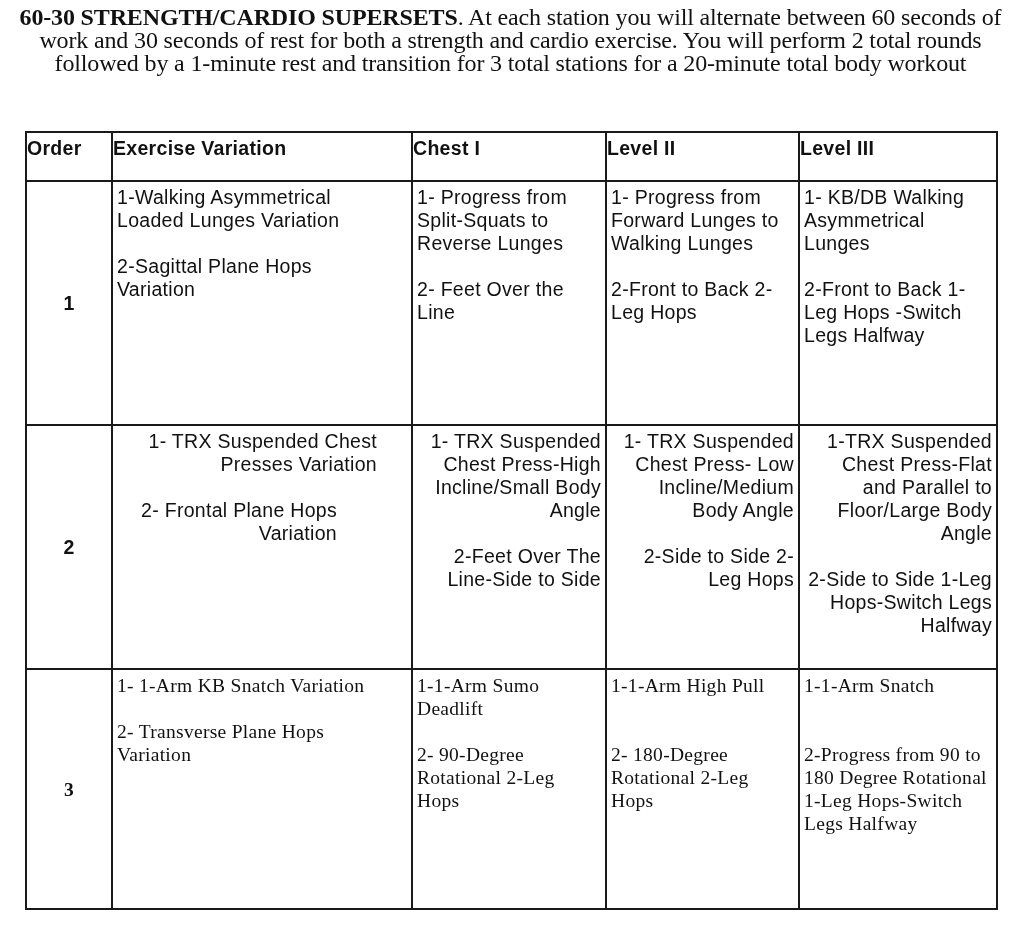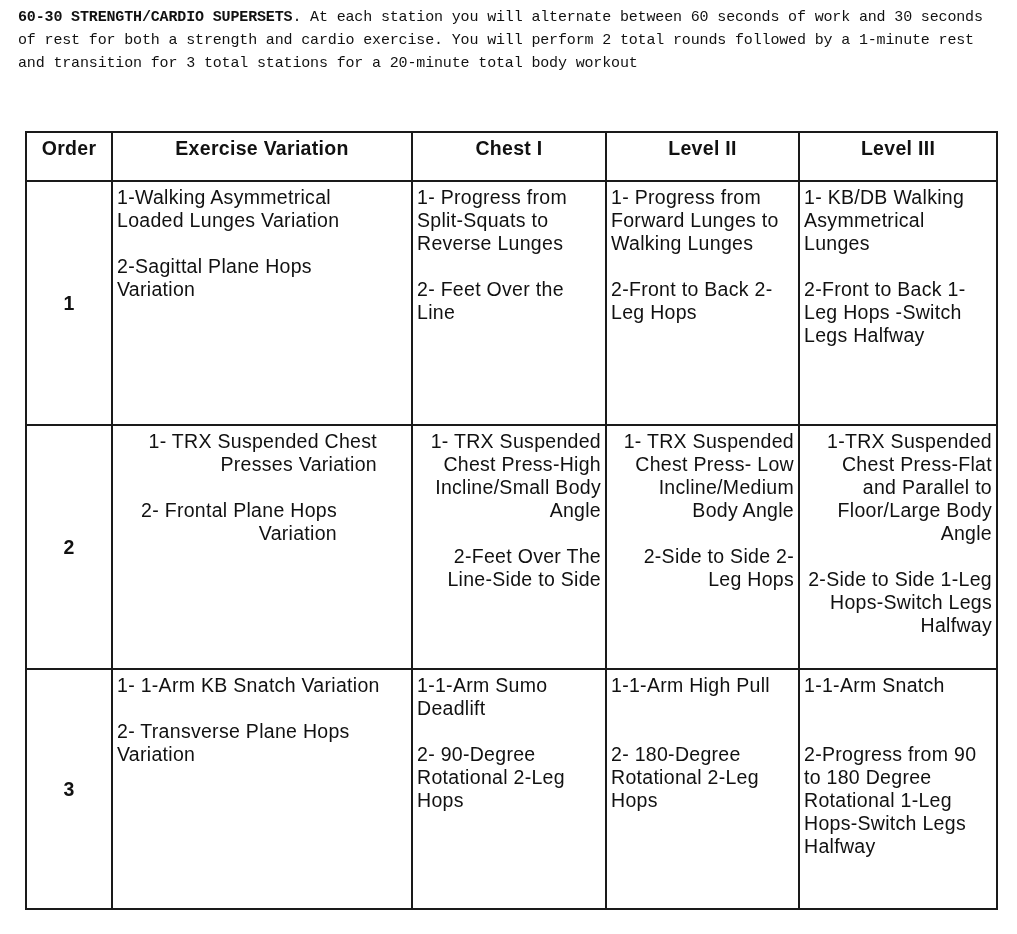"60-30 STRENGTH/CARDIO SUPERSETS. At each" .intro { font-family: Liberation Mono, monospace -> Liberation Serif, serif; font-size: 15px -> 24px; text-align: none -> center }
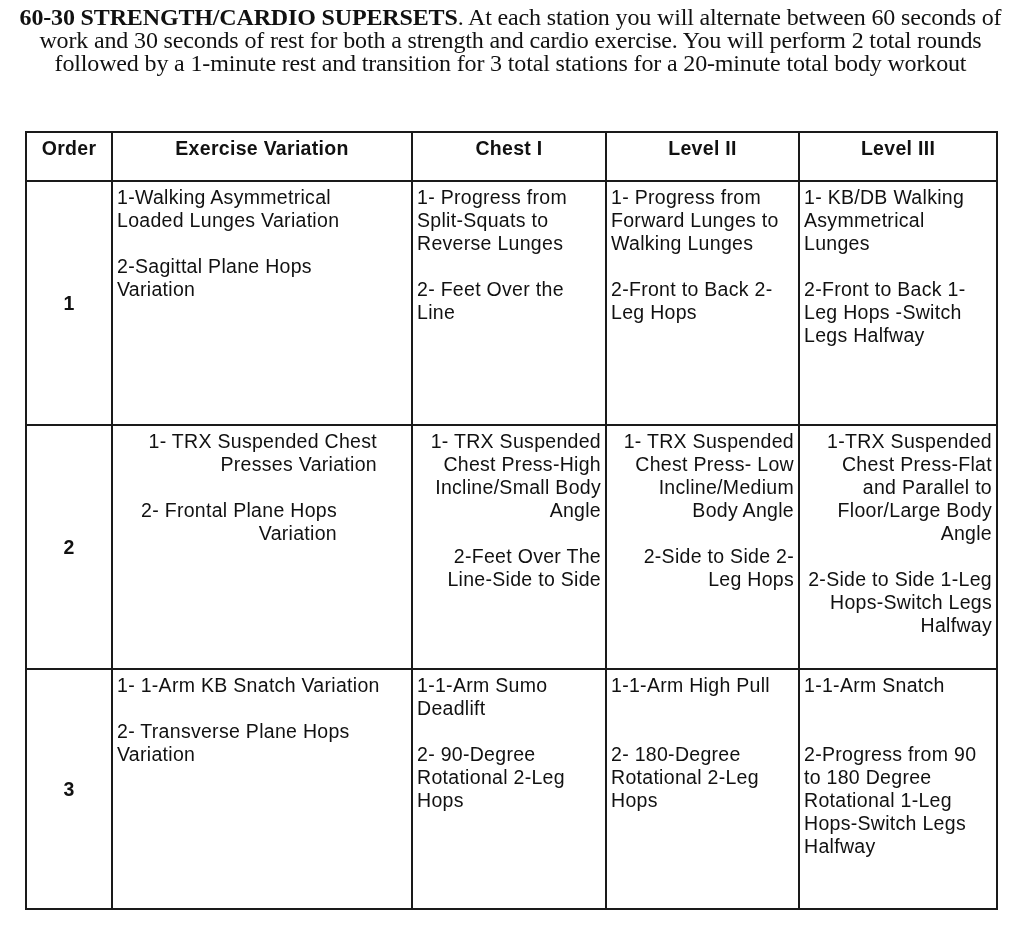"Order" table.workout th { text-align: center -> left }
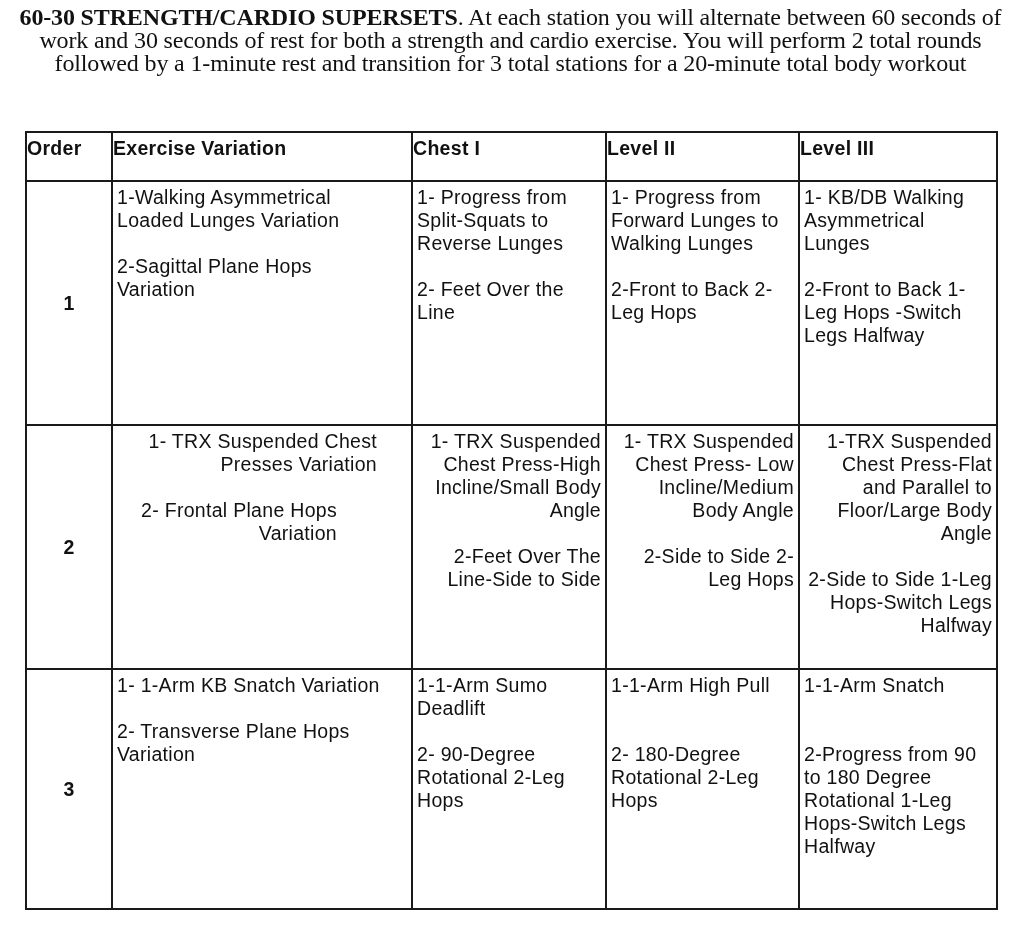"1- 1-Arm KB Snatch Variation" .row3 td { font-family: none -> Liberation Serif, serif }
